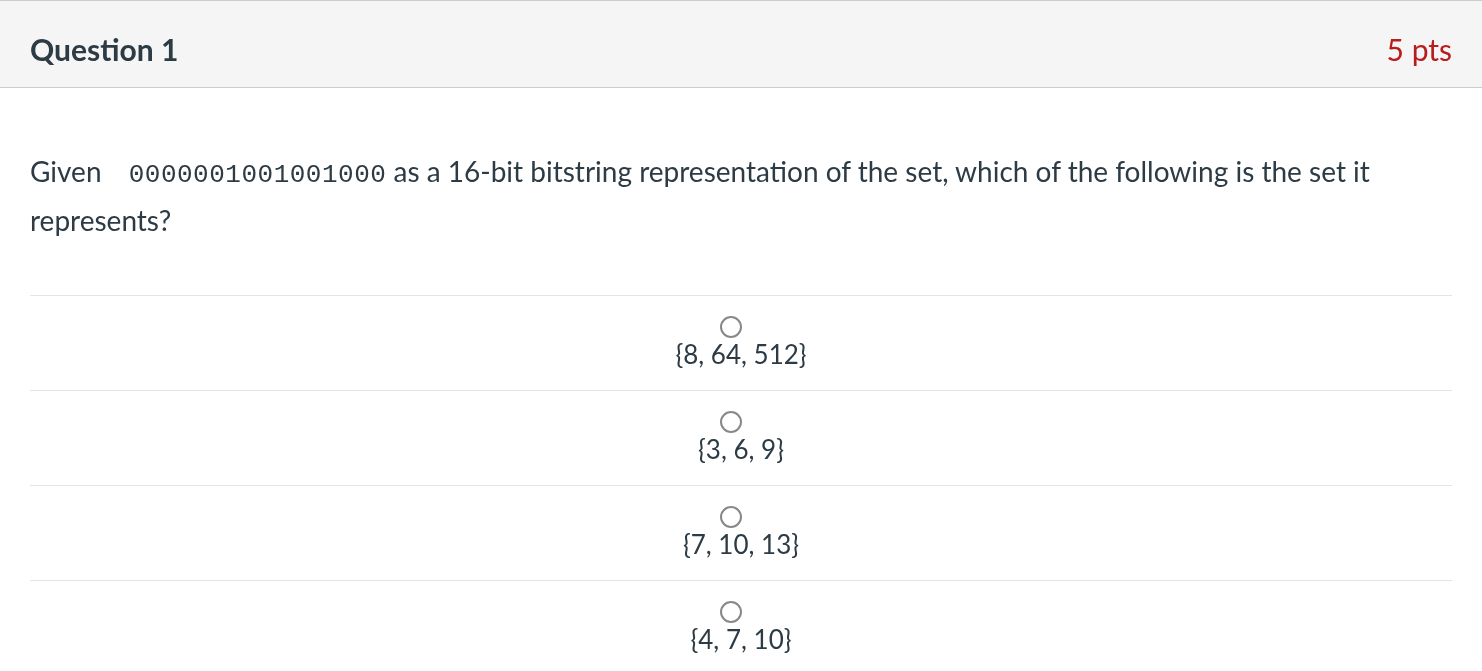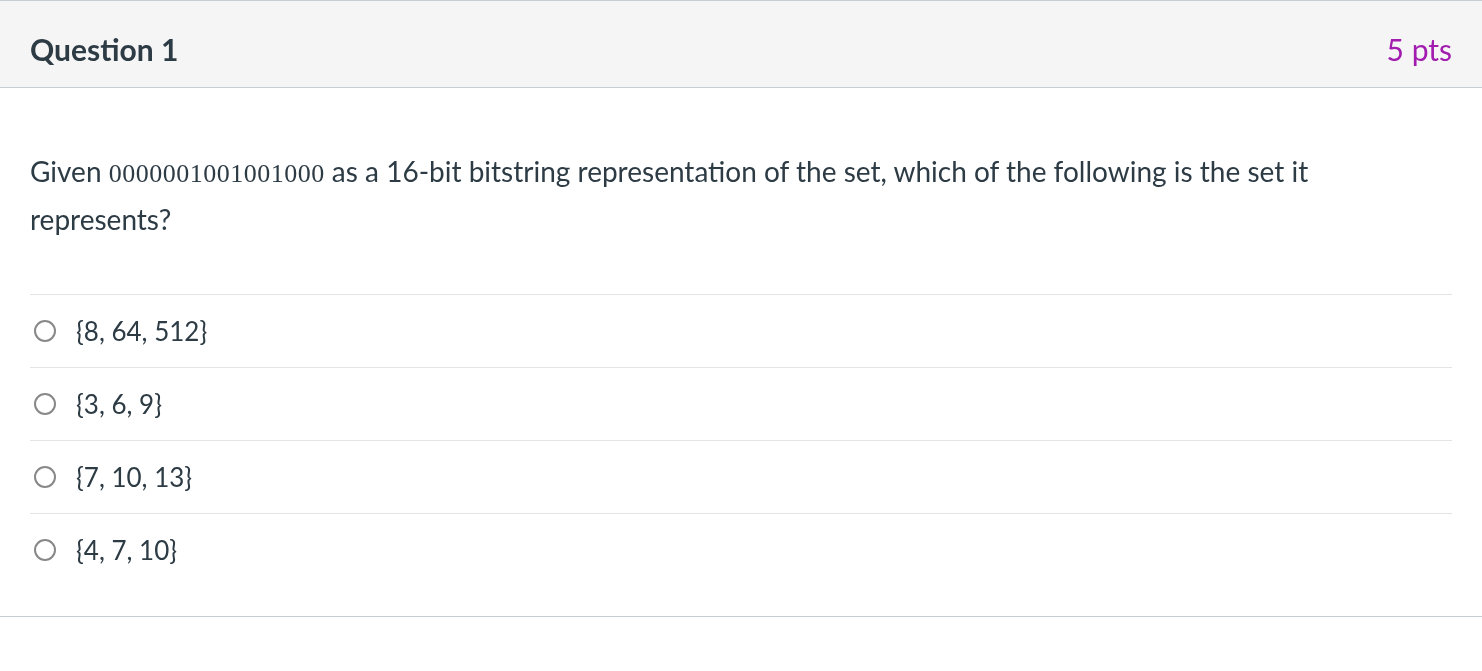"5 pts" .question-points { color: #a21caf -> #b91c1c }
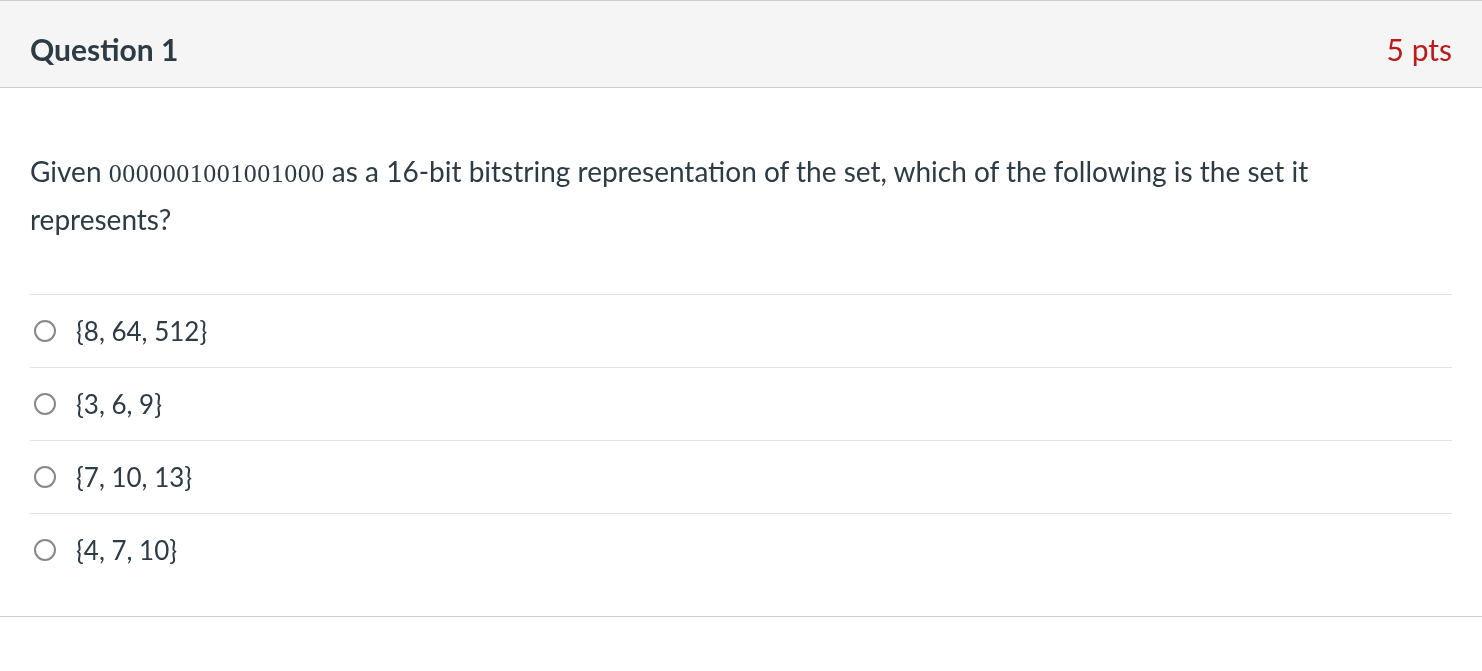"0000001001001000" .mono { font-family: Liberation Serif, serif -> Liberation Mono, monospace; margin-left: none -> 20px }
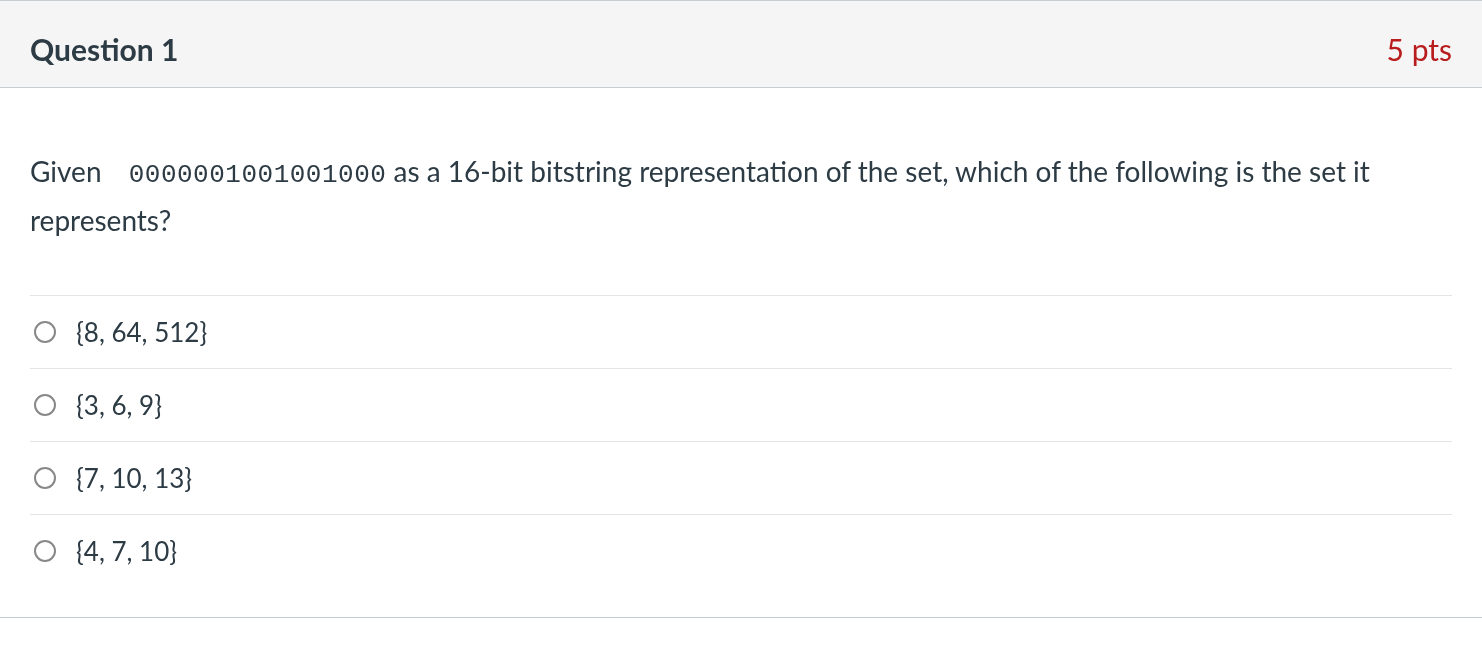"{8, 64, 512}" .answer-item { flex-direction: none -> column }
